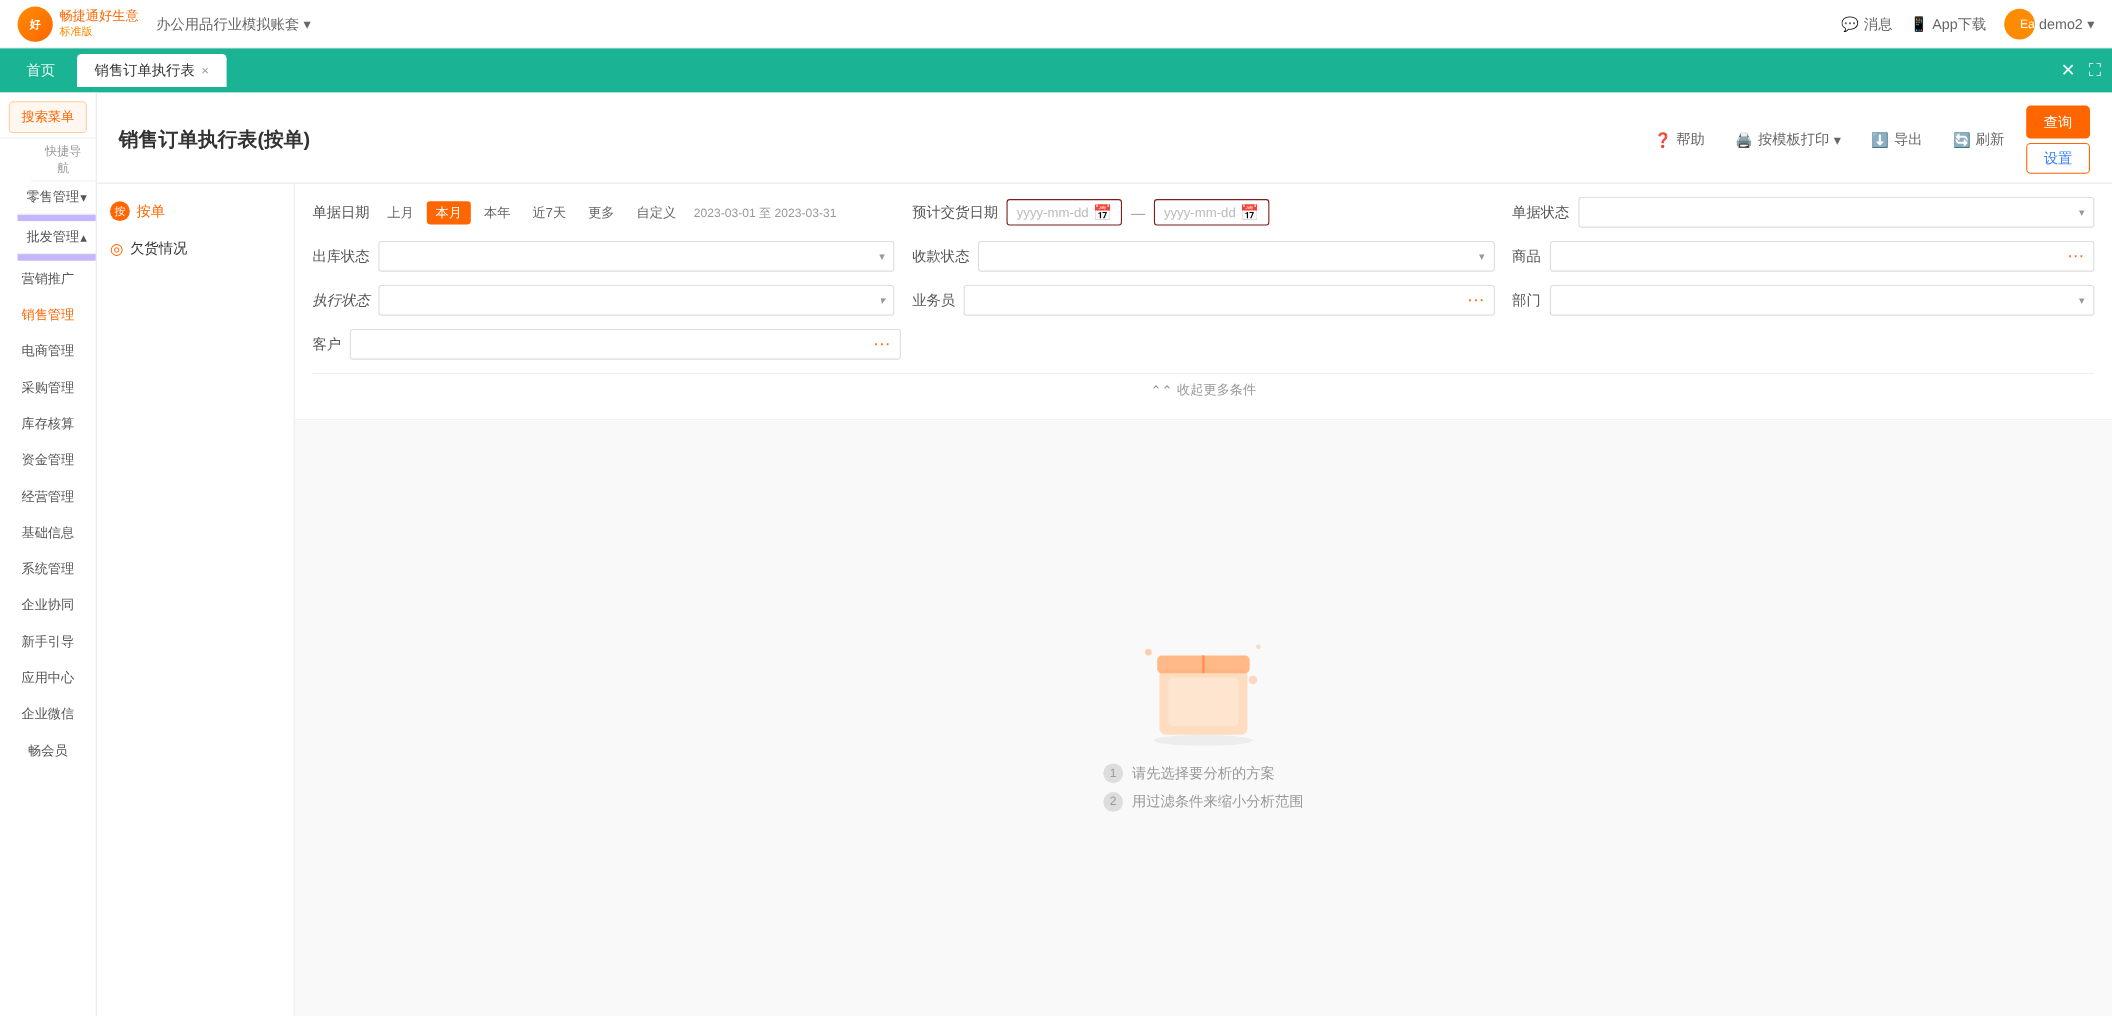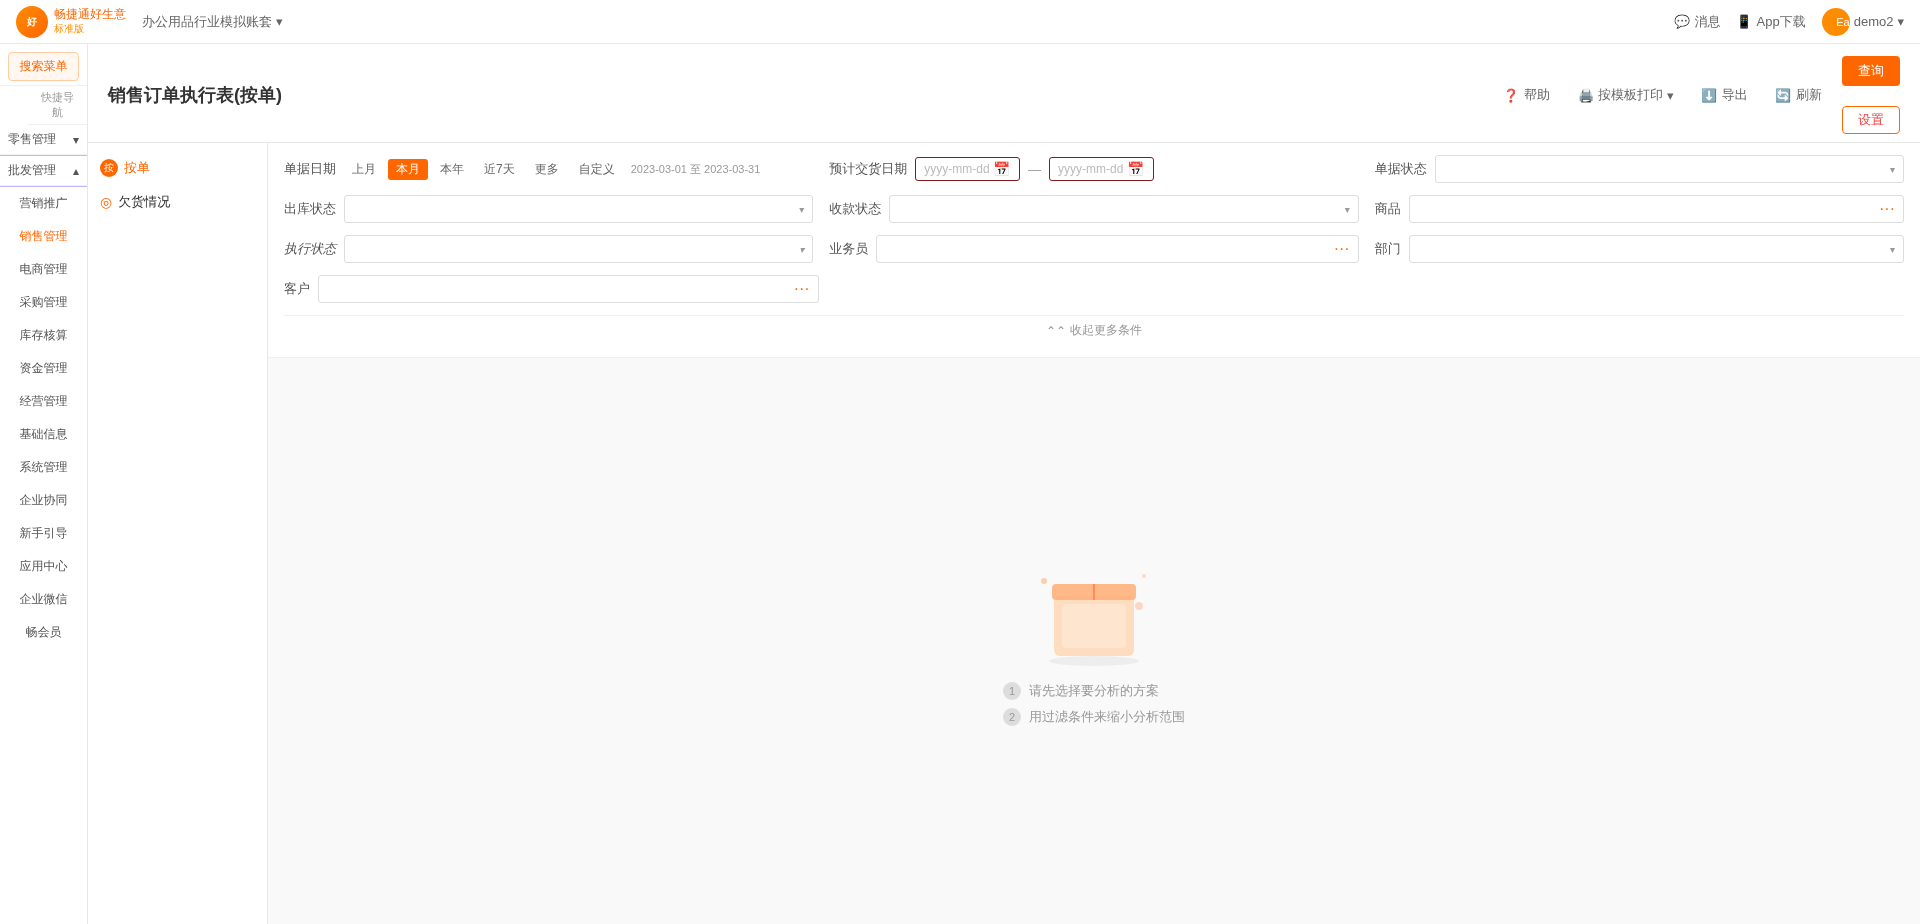"首页" div.tab-bar { html: none -> <div> <div> <div> <span>首页</span> </div> <div> <span>销售订单执行表</span> <span>×</span> </div> </div> <div> <span>✕</span> <span>⛶</span> </div> </div> }
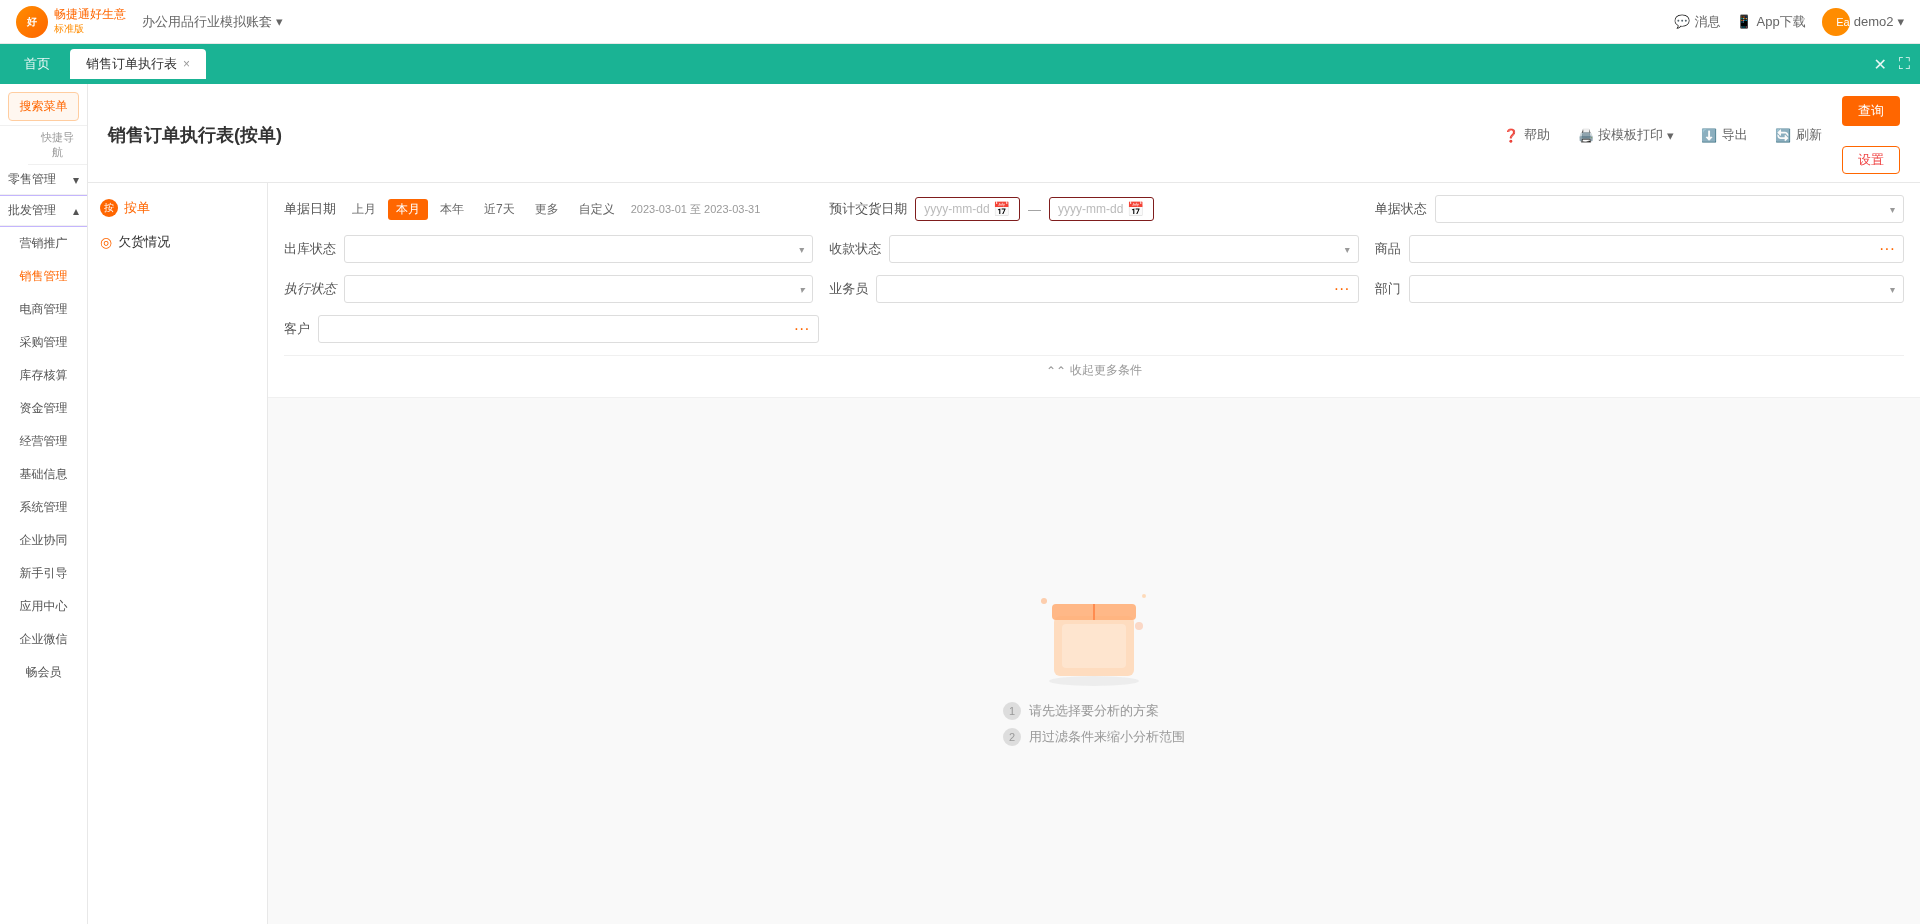"查询" div { gap: 16px -> 0 }
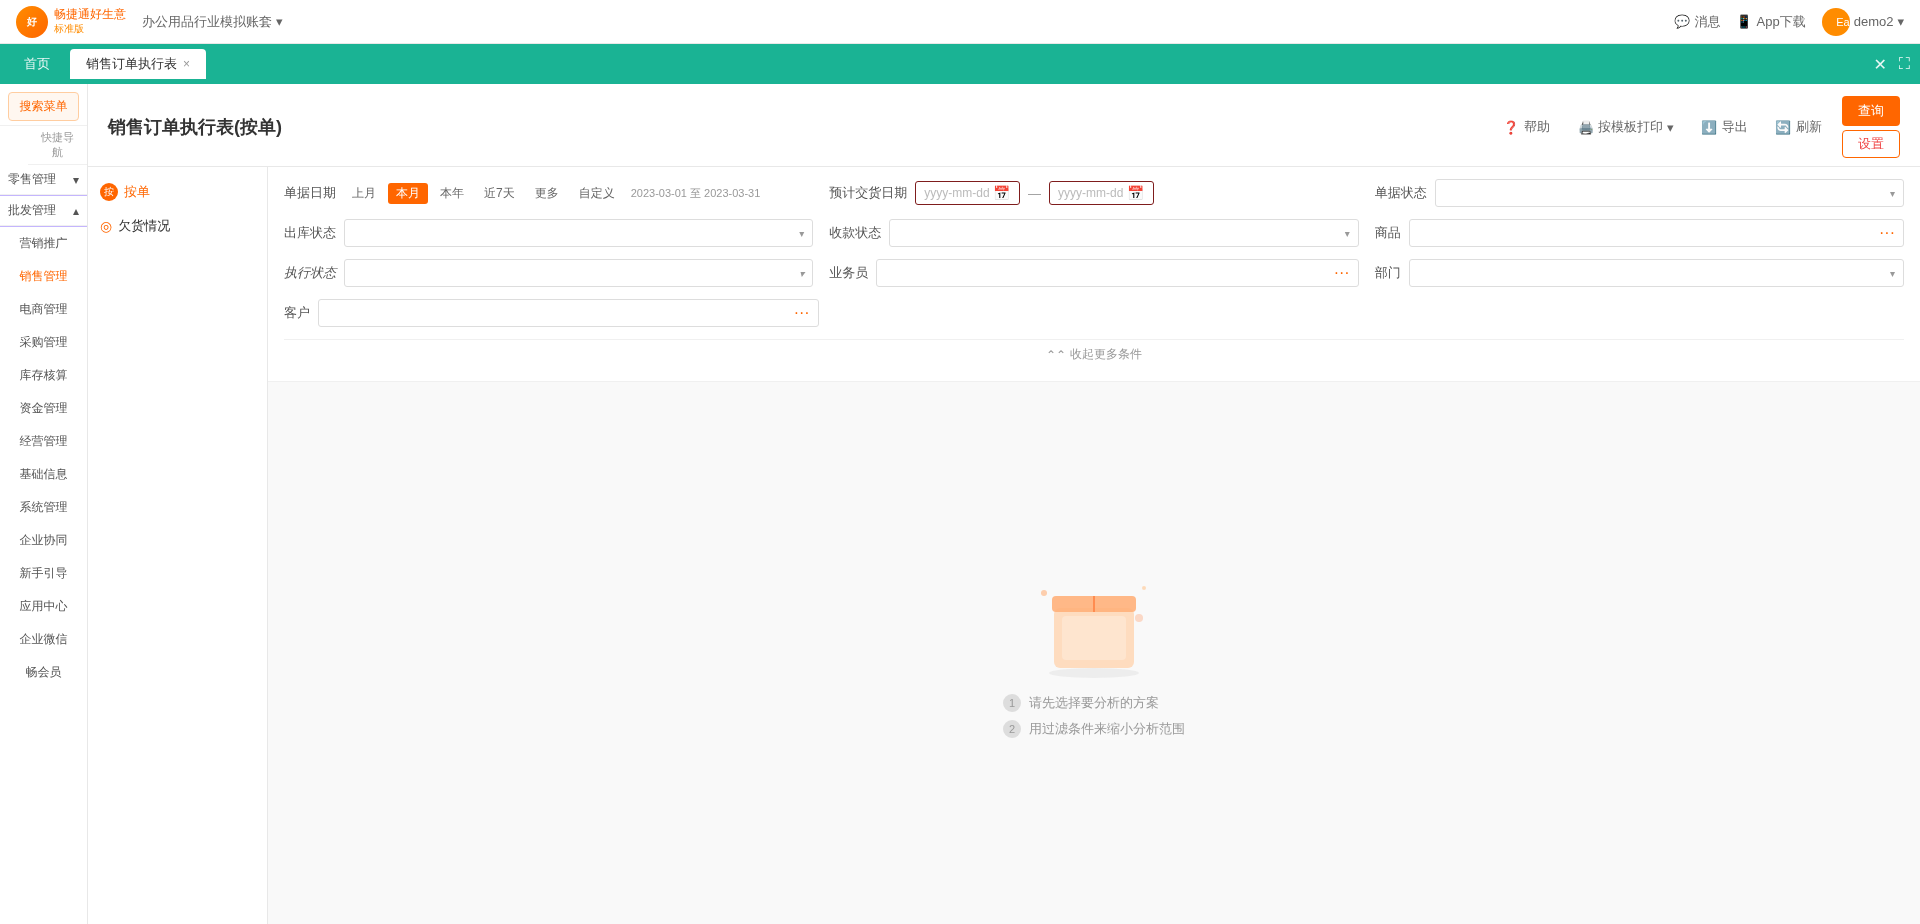"设置" .btn-settings { color: #ef4444 -> #3b82f6 }
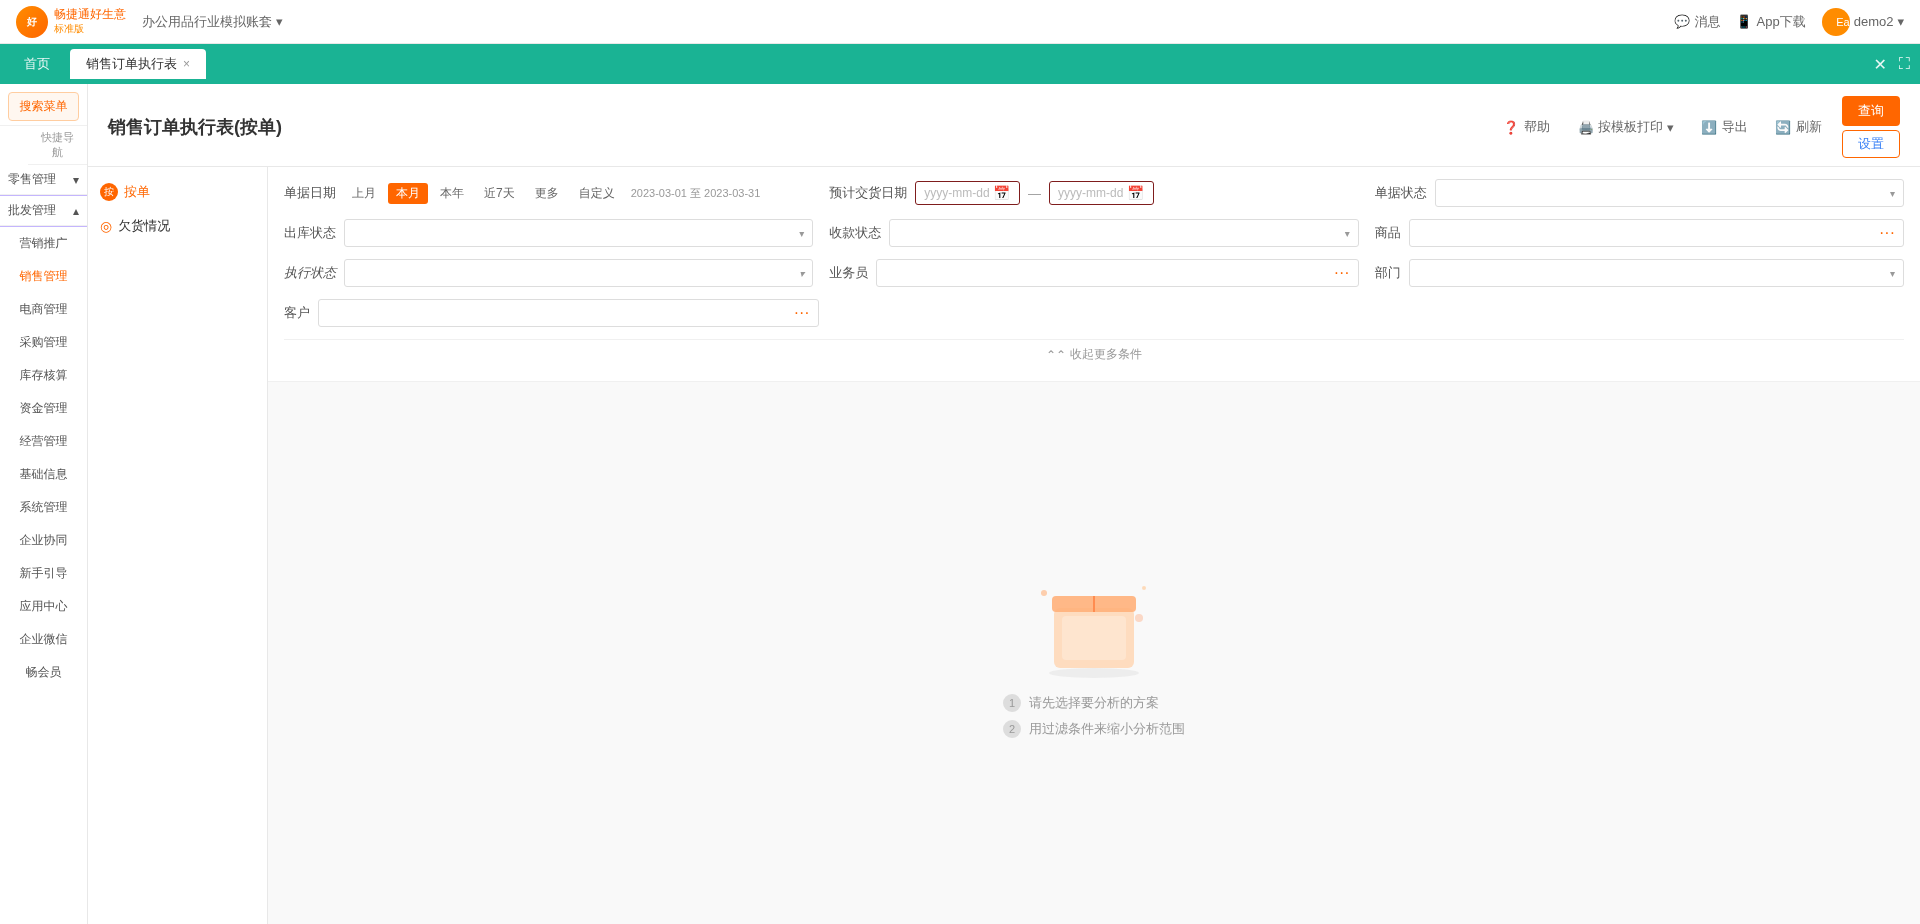"零售管理" .sidebar-section { border-bottom: 1px solid #c4b5fd -> 6px solid #c4b5fd; margin-left: none -> 16px }
